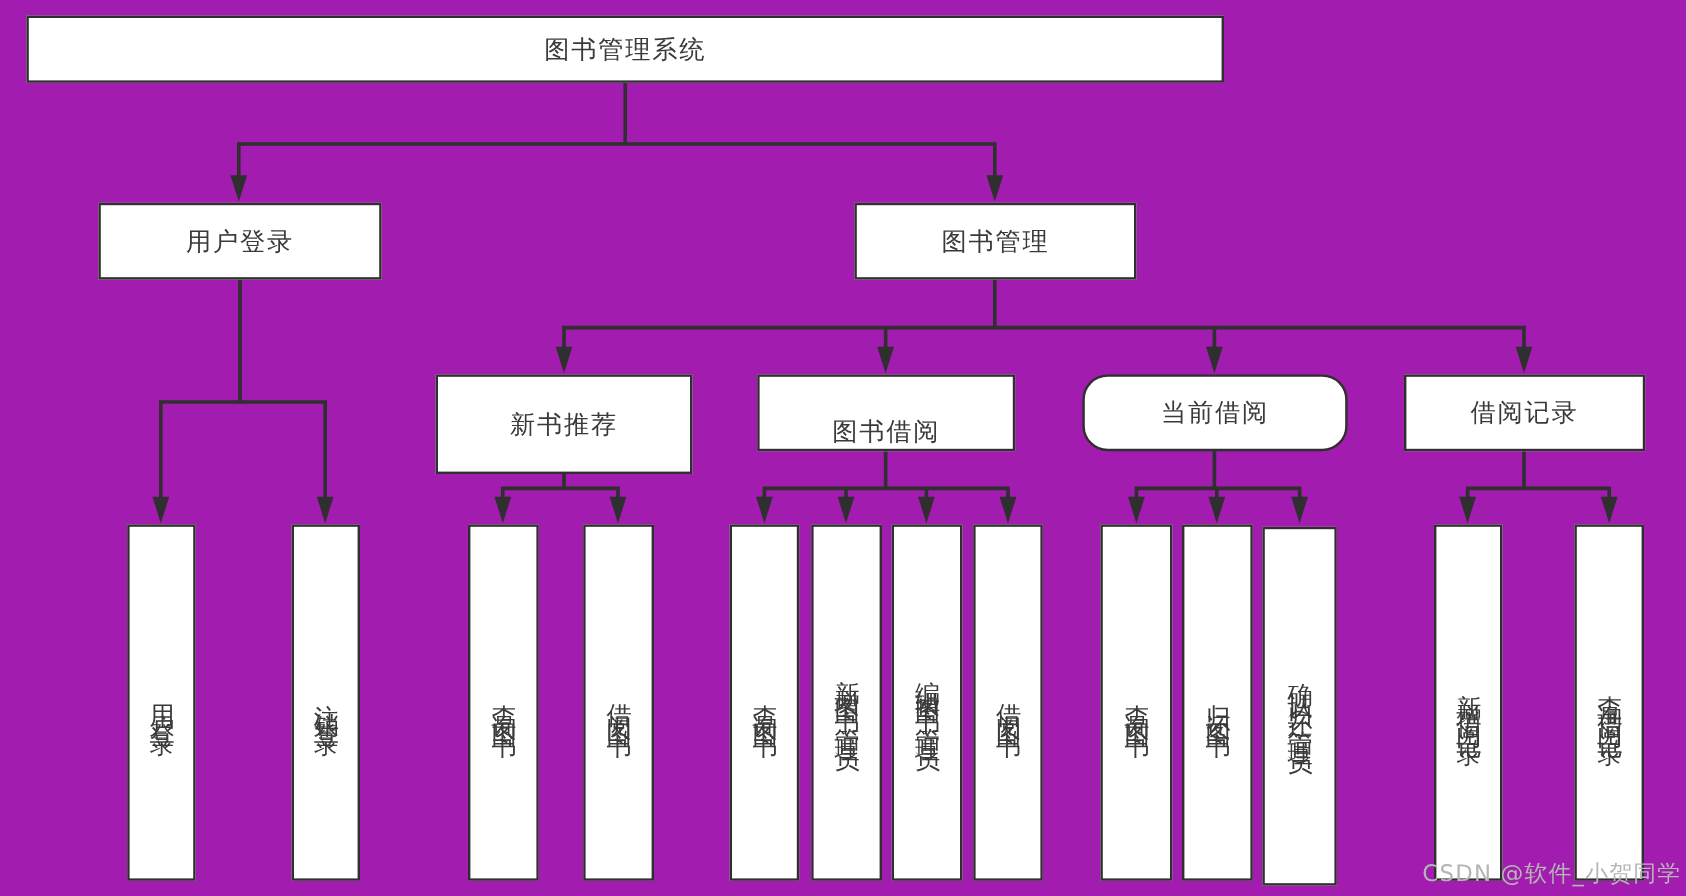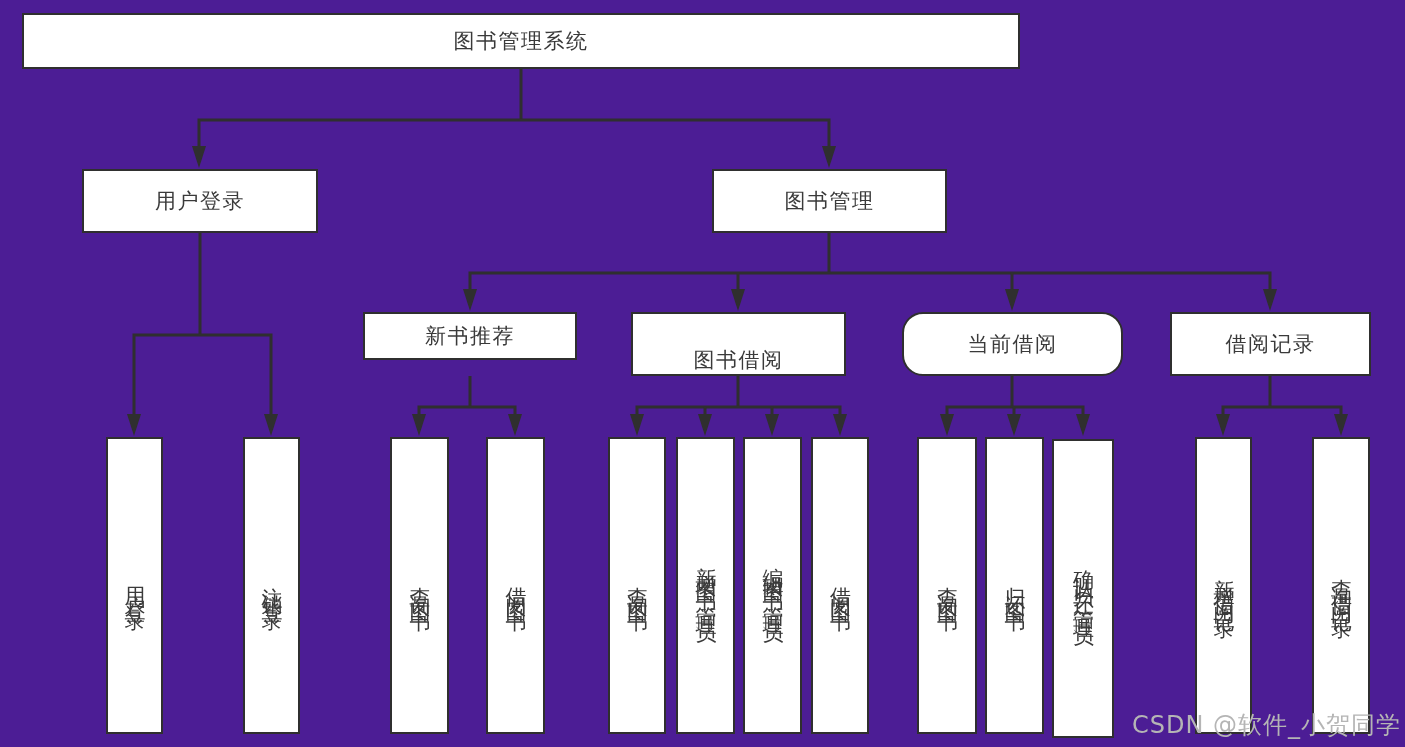"图书管理系统" .canvas { background: #4c1d95 -> #a21caf }
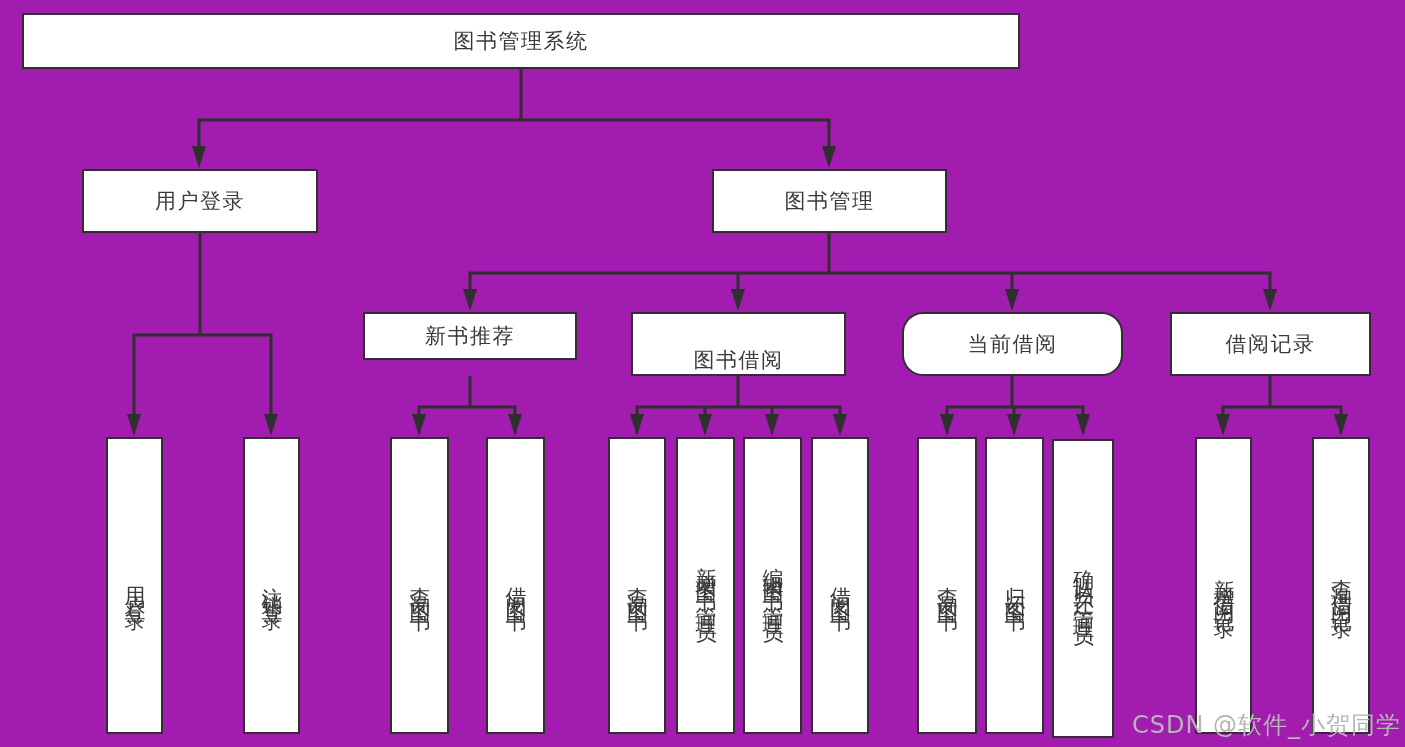"新书推荐" div.node { height: 48px -> 83px }
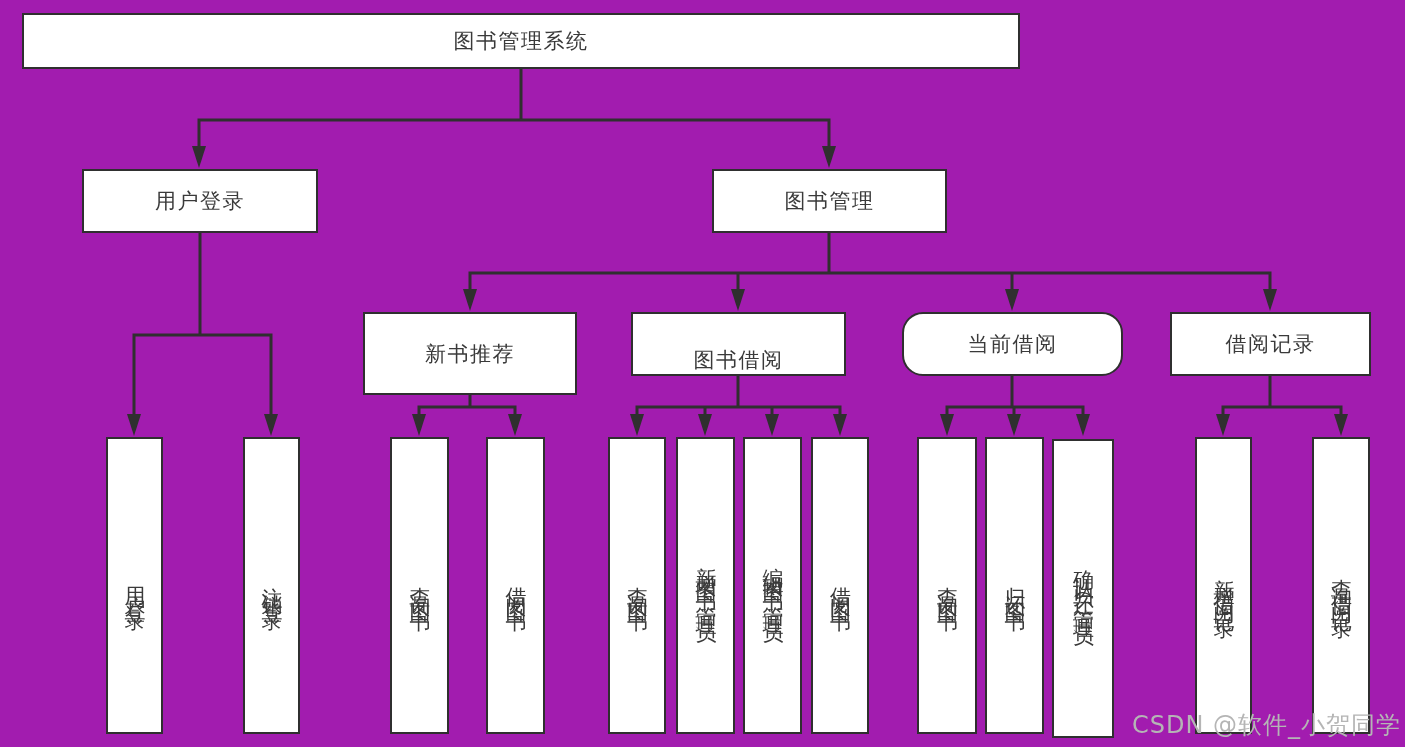"CSDN @软件_小贺同学" .watermark { font-size: 24px -> 19px }
